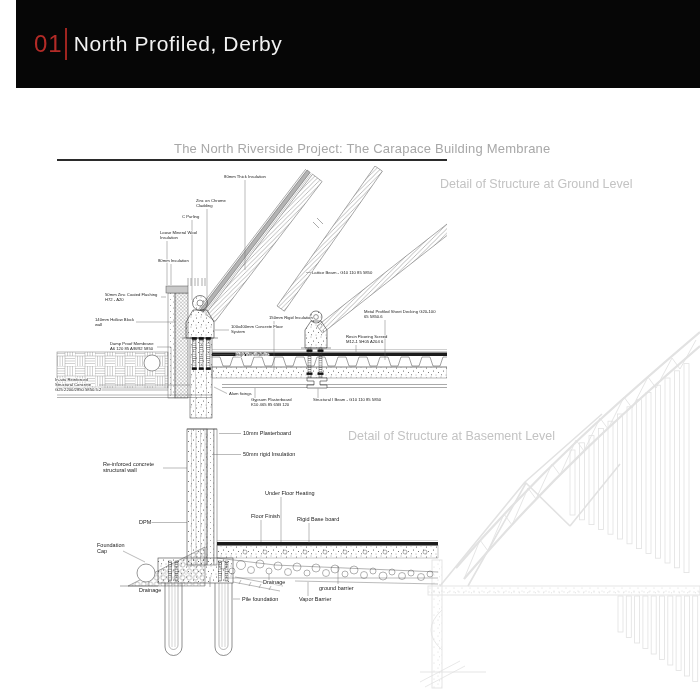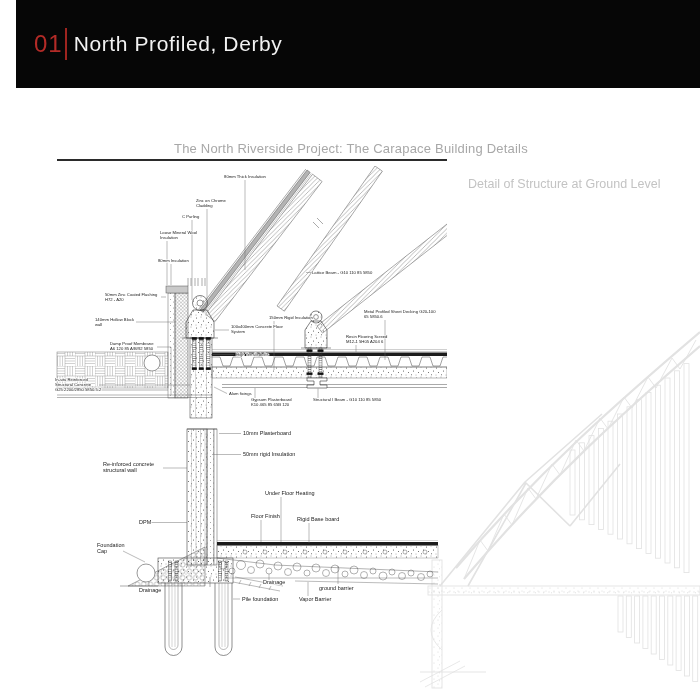"The North Riverside Project: The" div.pgtitle { text: Details -> Membrane }
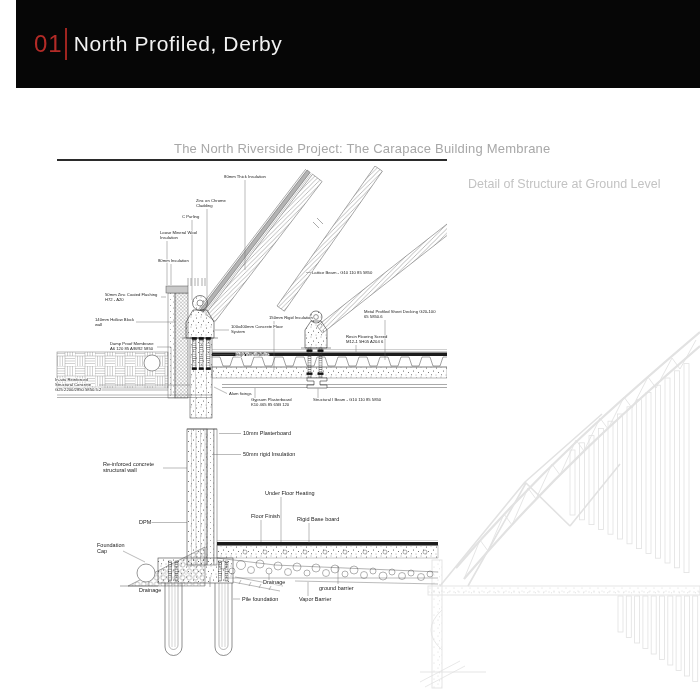"Detail of Structure at Ground" .sec1 { left: 468px -> 440px }
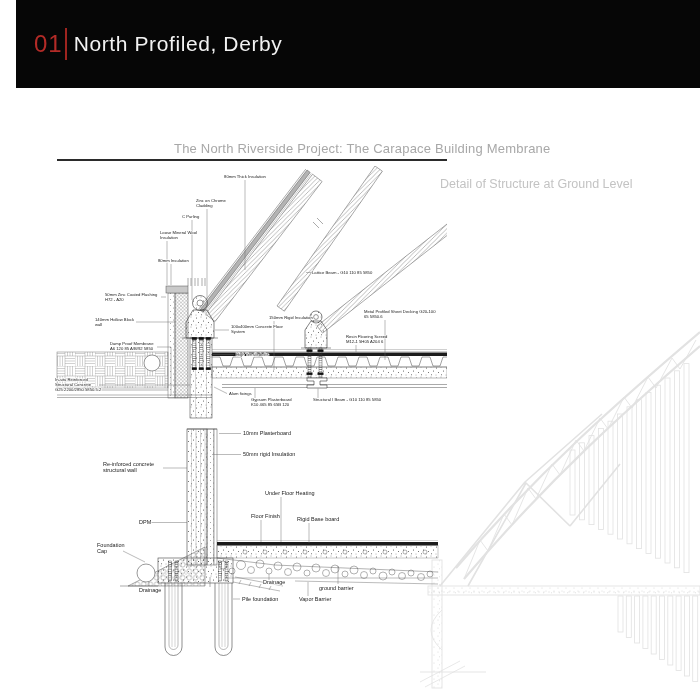"Detail of Structure at Basement" div.sec2 { html: none -> <div>Detail of Structure at Basement Level</div> }
